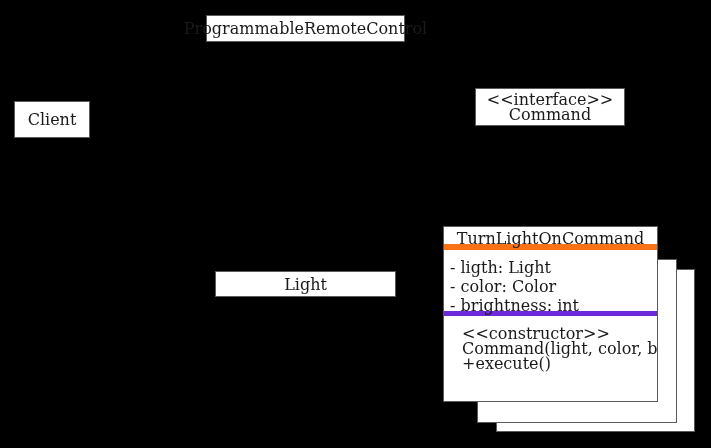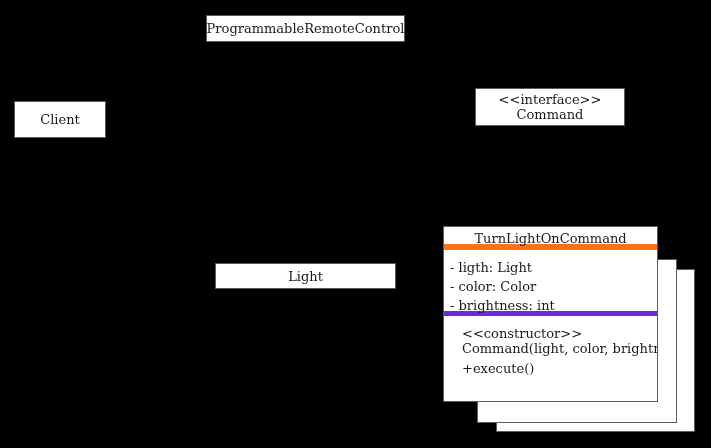"ProgrammableRemoteControl" #canvas { font-size: 13px -> 16px }
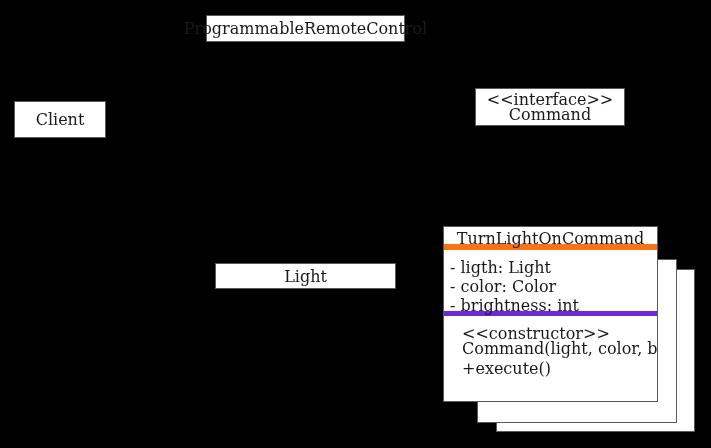"Client" #client { width: 92px -> 76px }
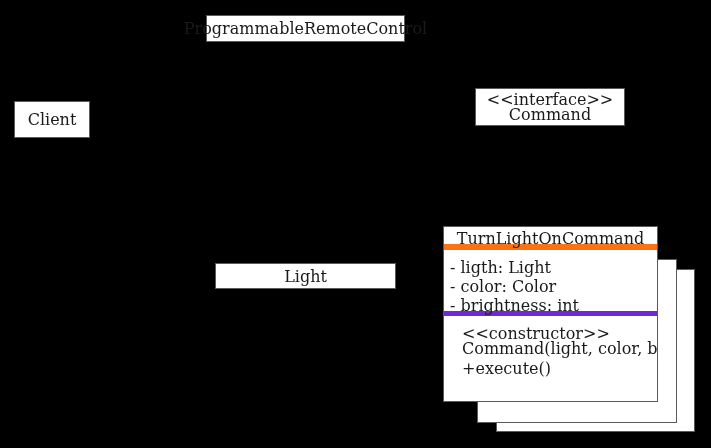"Light" #light { top: 263px -> 271px }
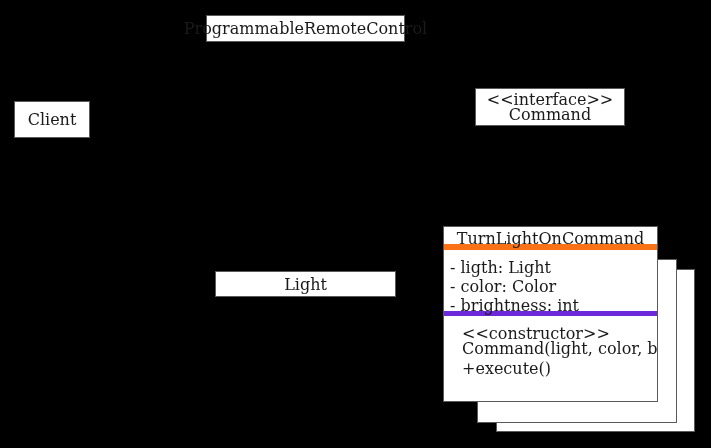"+execute()" #main-class .methods .execute { margin-top: 5px -> none }
